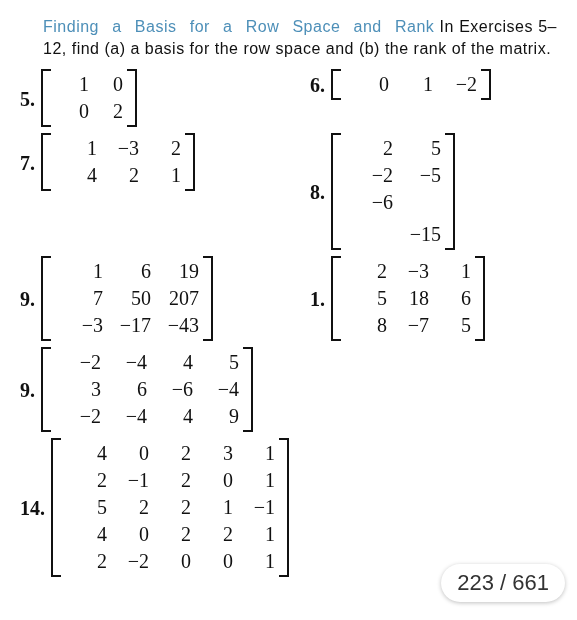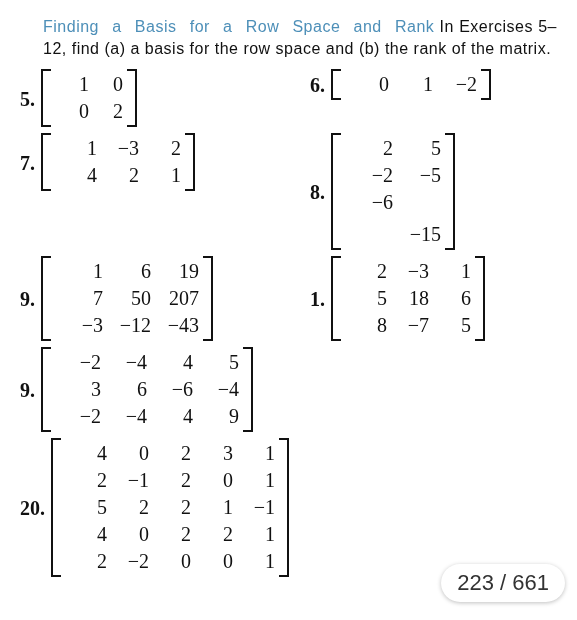"−12" div.mcell { text: 12 -> 17 }
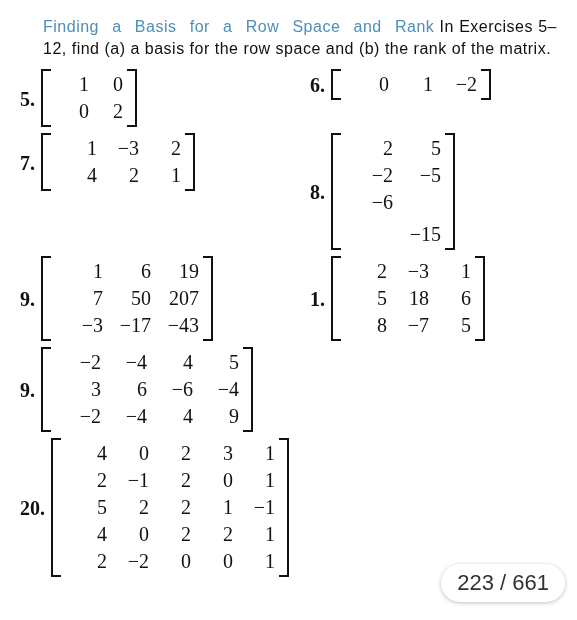"20." div.num { text: 20 -> 14 }
